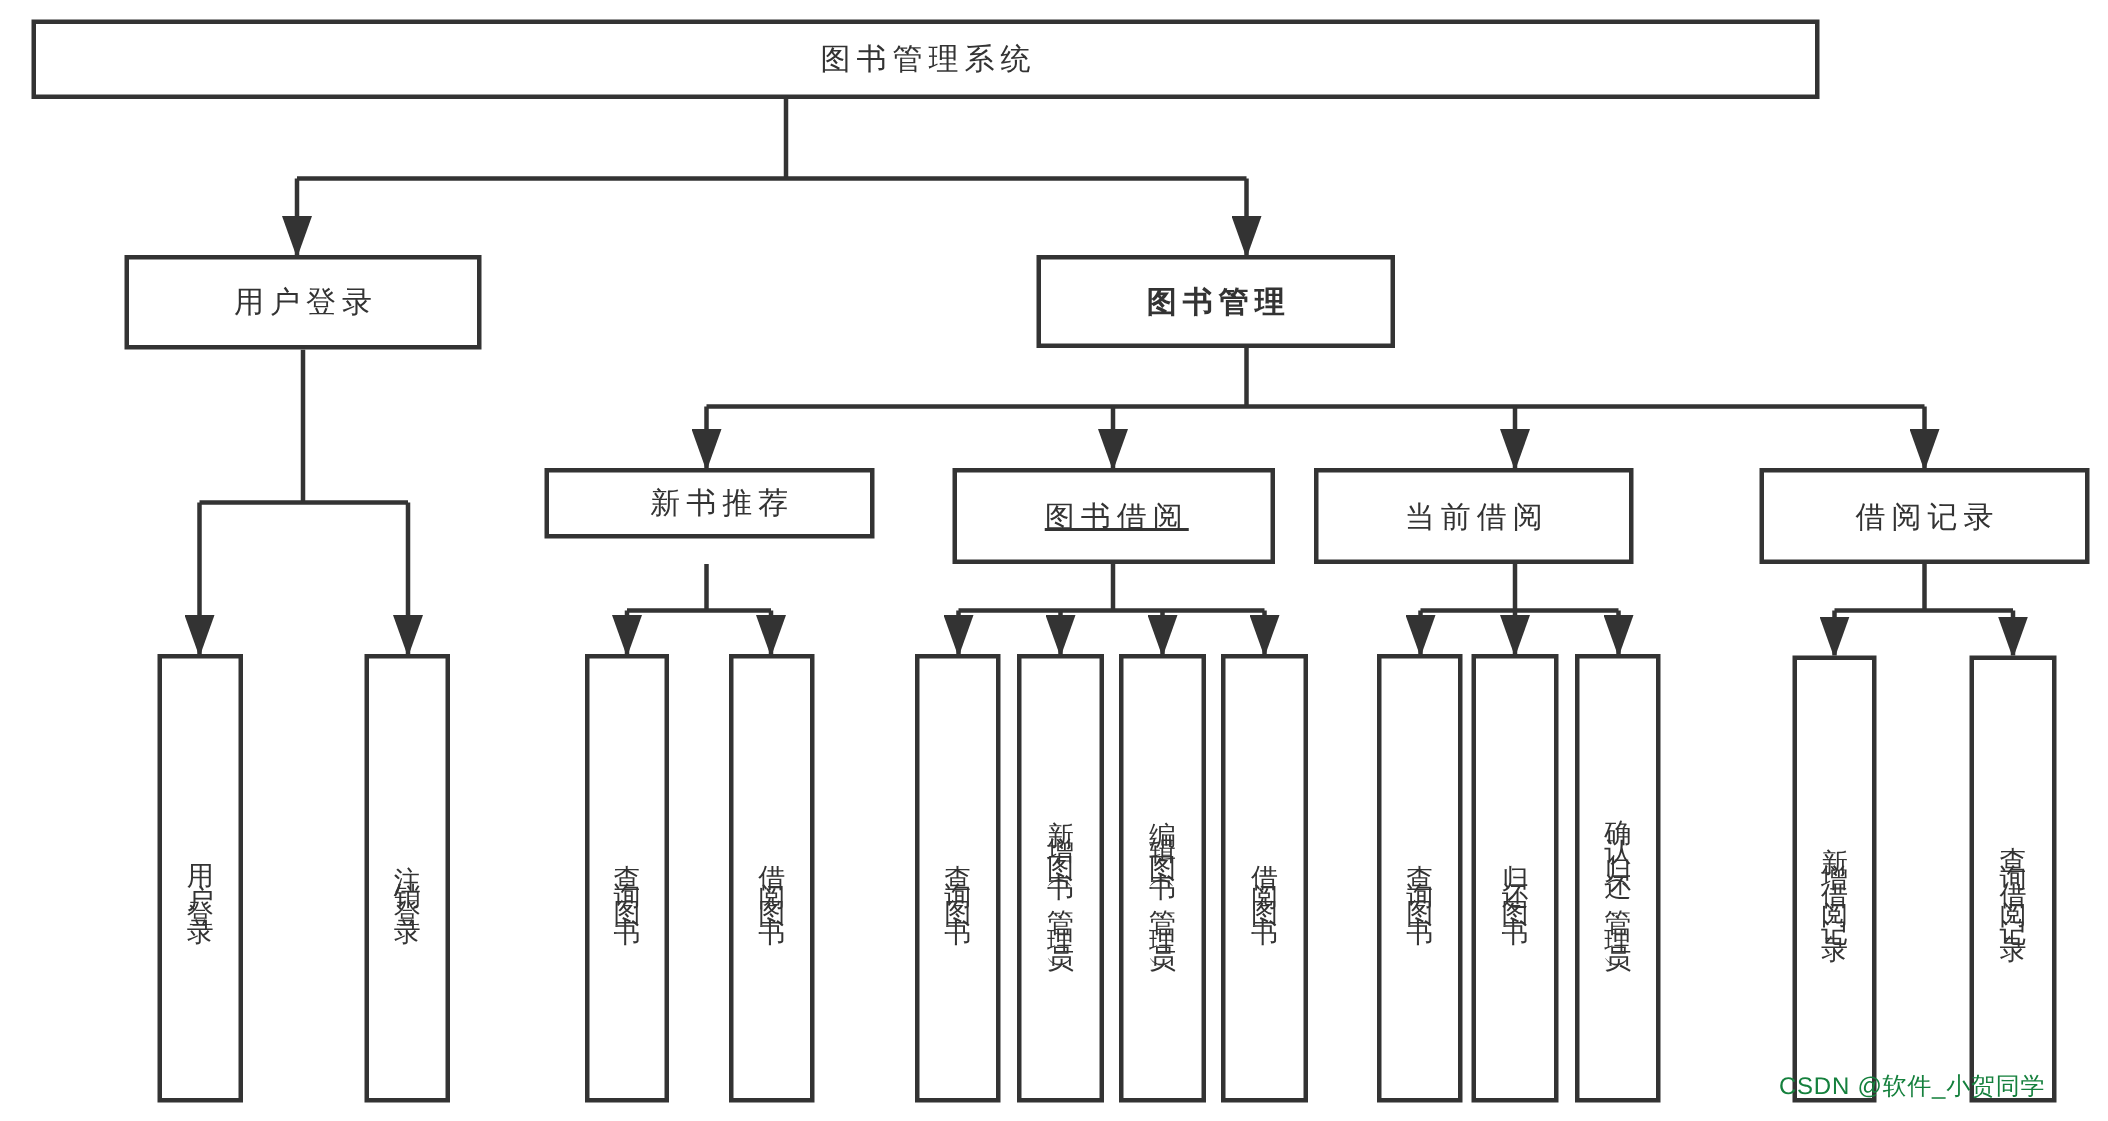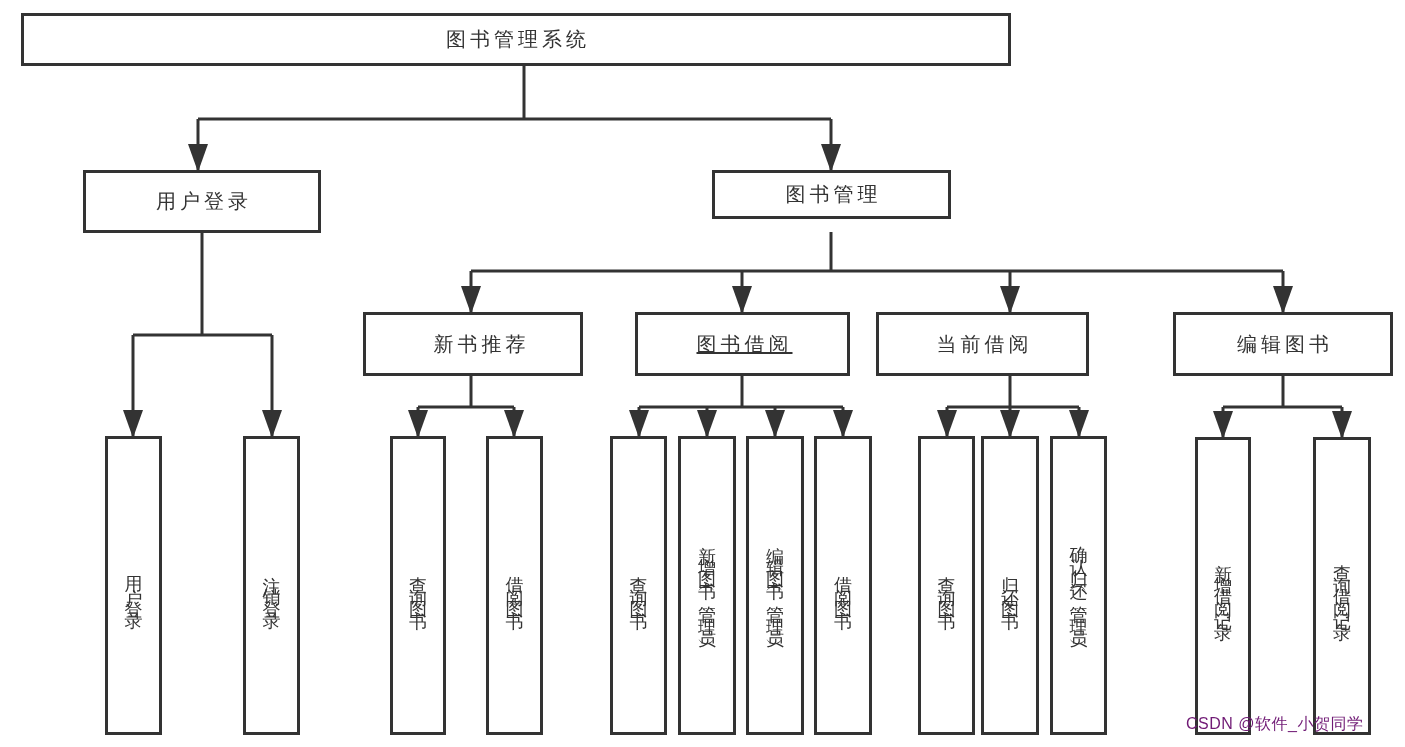"图书管理系统" .p-root { width: 990px -> 1192px }
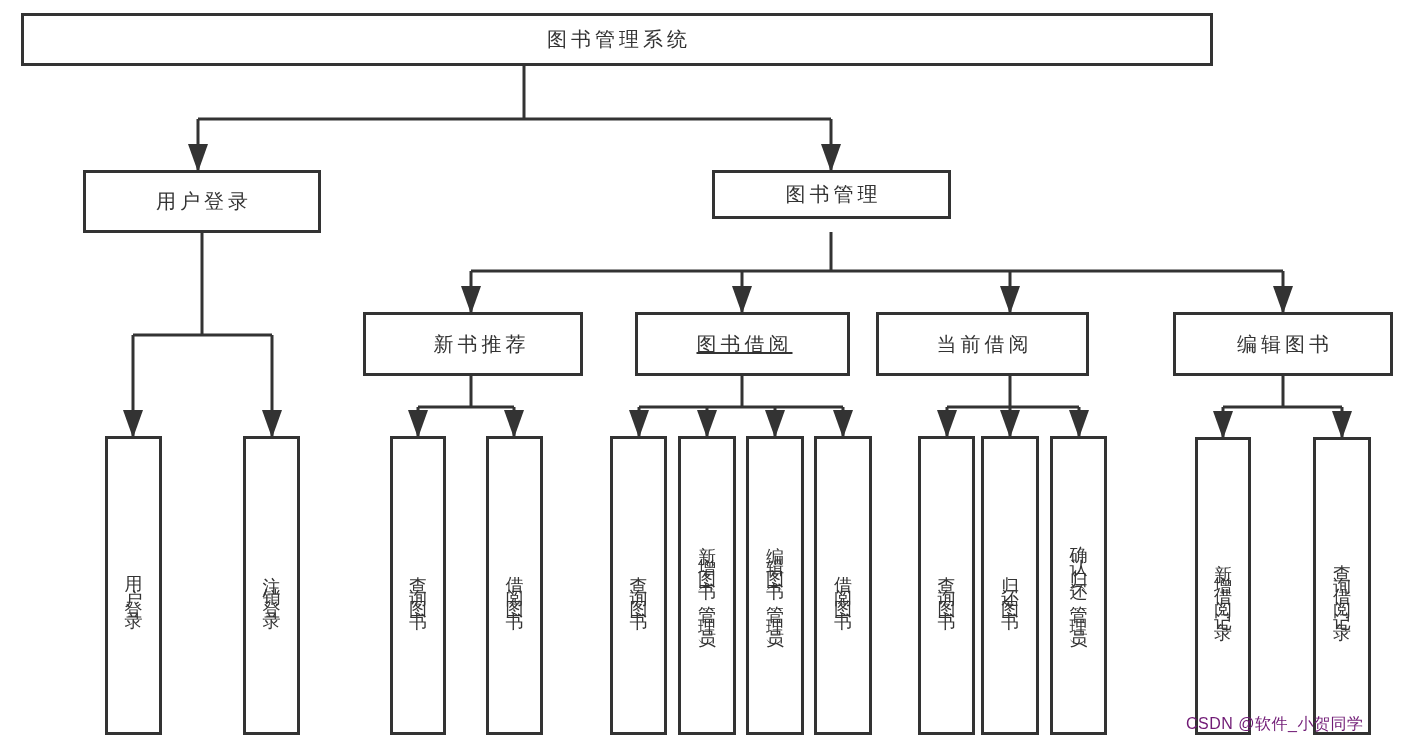"图书管理" .p-mgmt { font-weight: none -> bold; height: 49px -> 62px; left: 712px -> 691px }
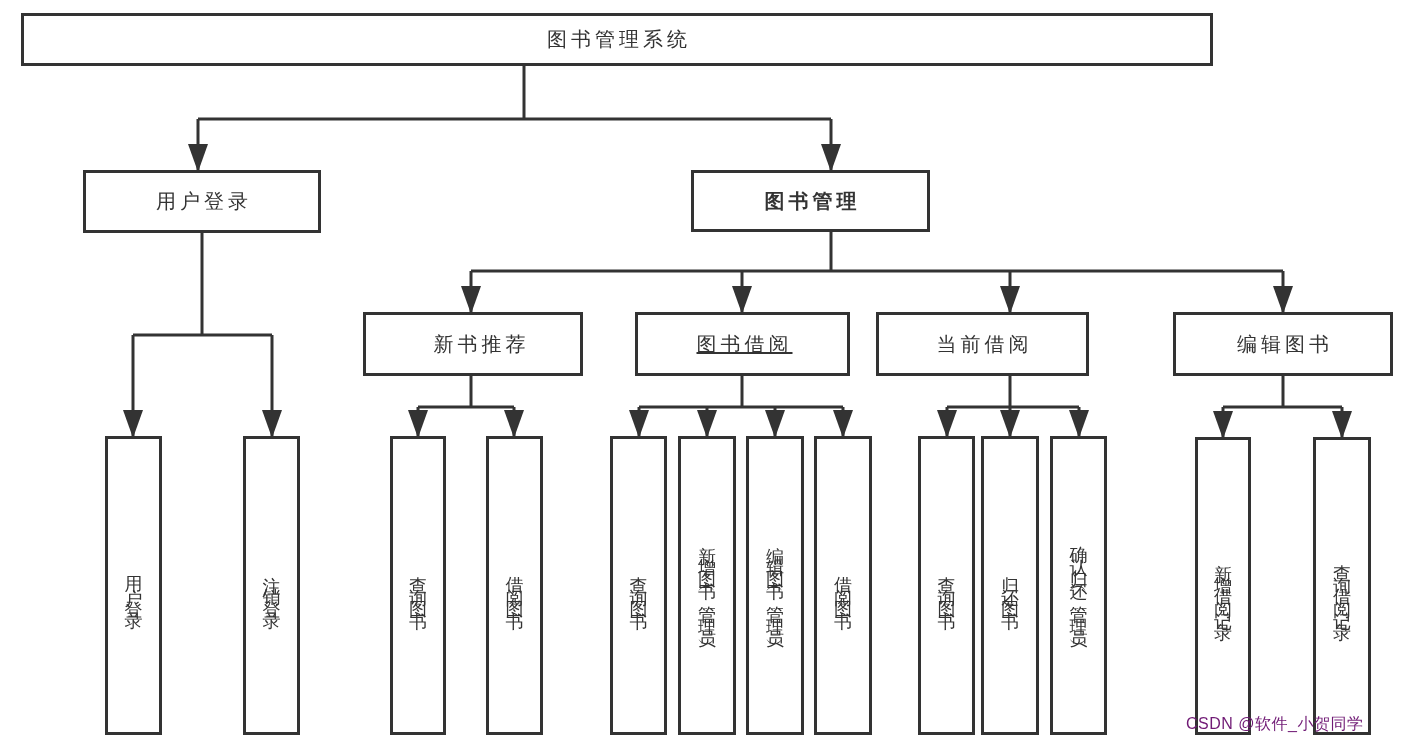"新书推荐" .p-rec { height: 64px -> 47px }
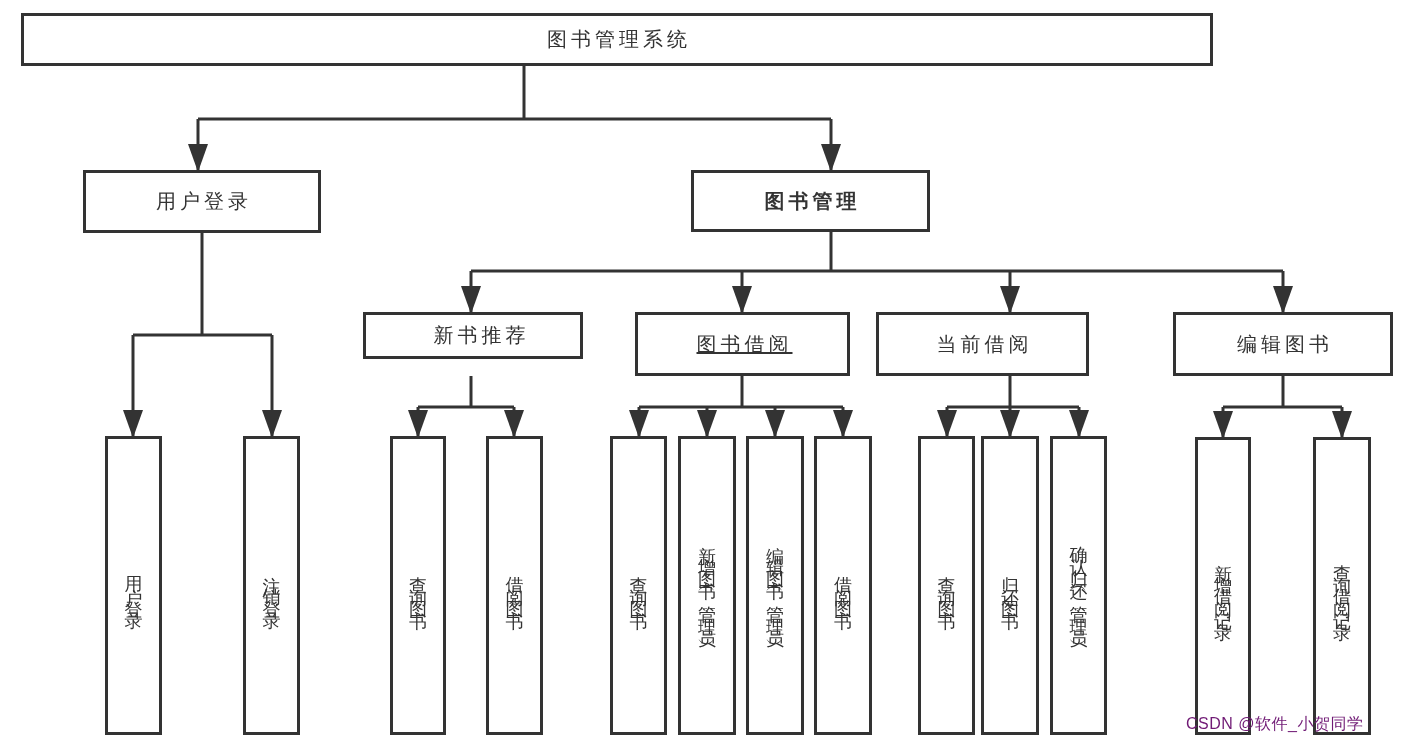"编辑图书" span { text: 编辑图书 -> 借阅记录 }
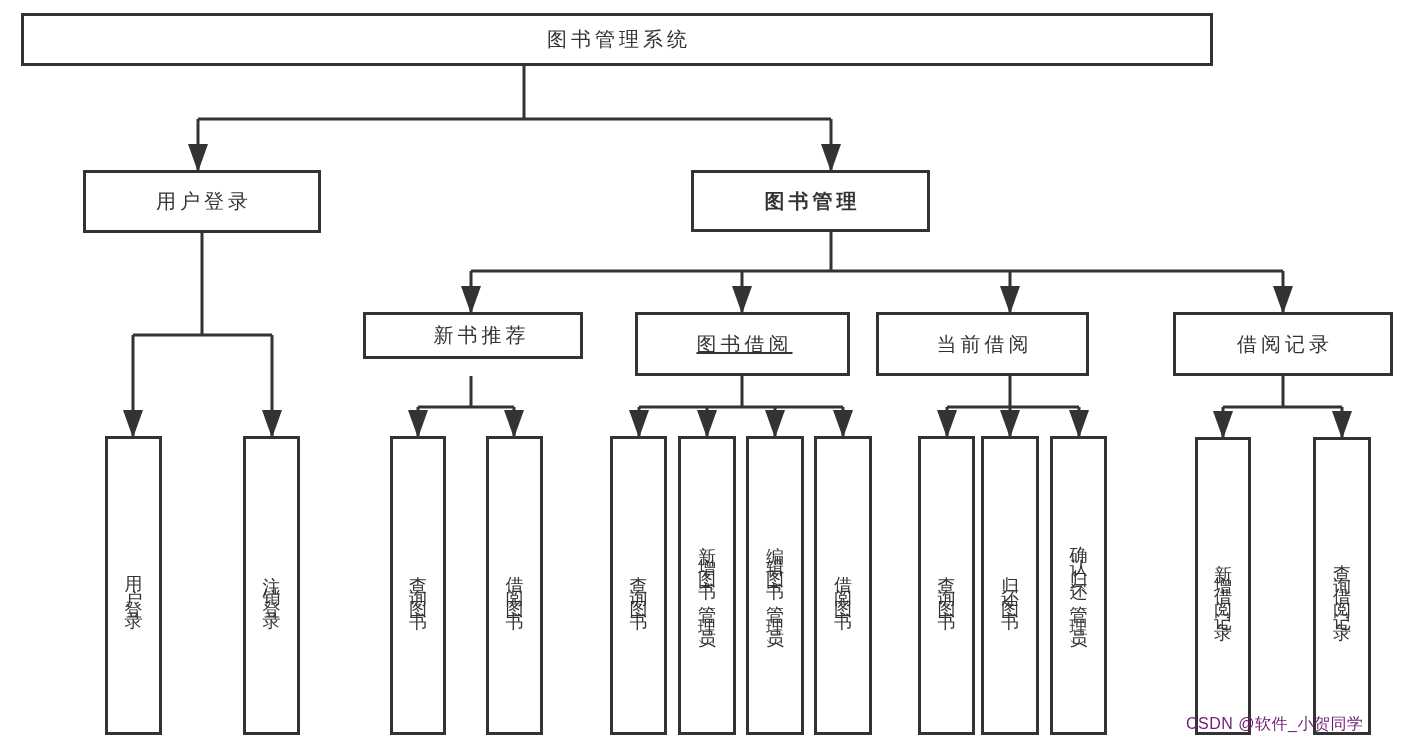"CSDN @软件_小贺同学" .watermark { color: #701a75 -> #15803d }
